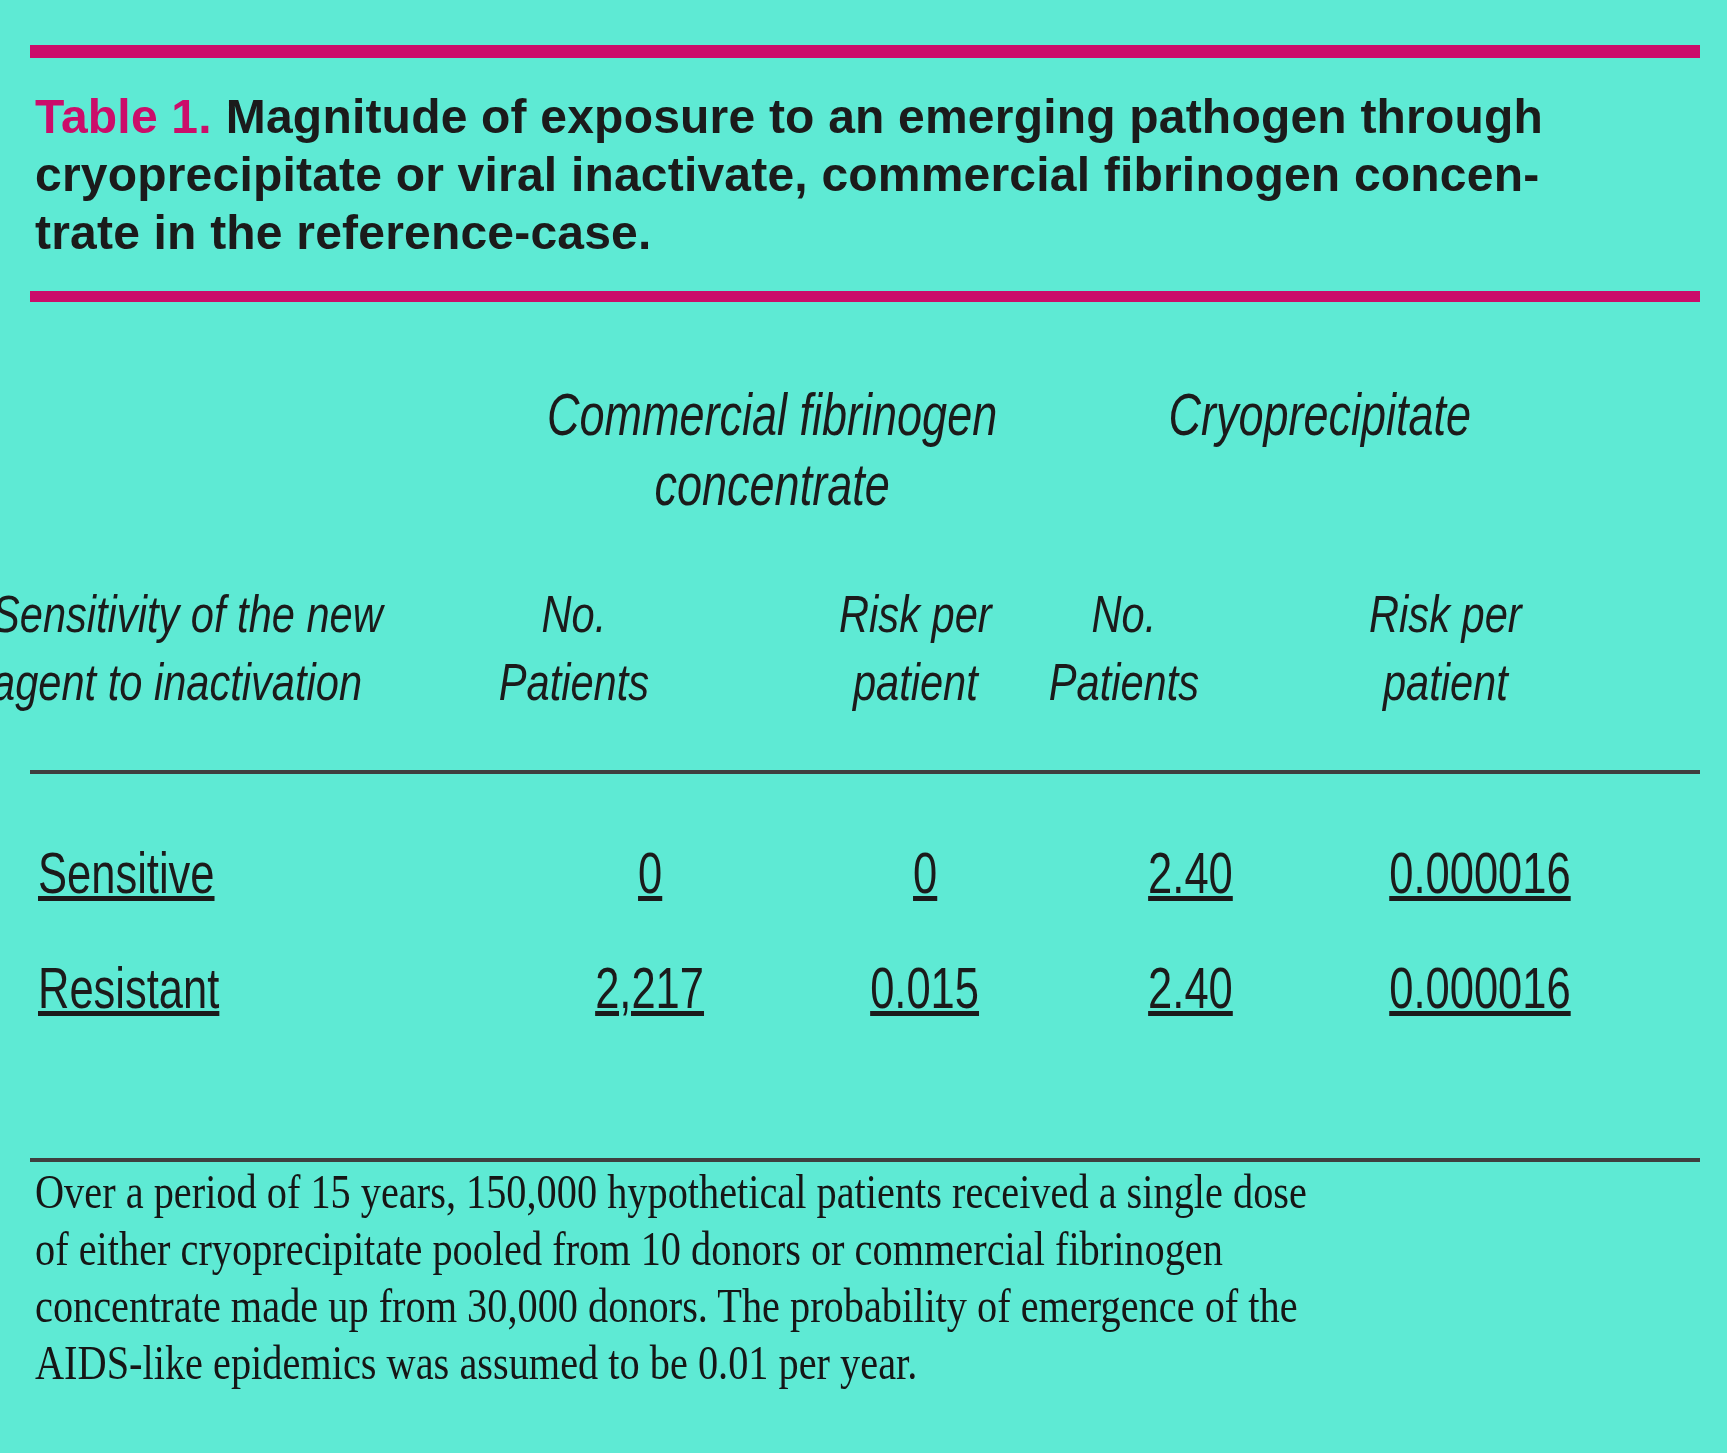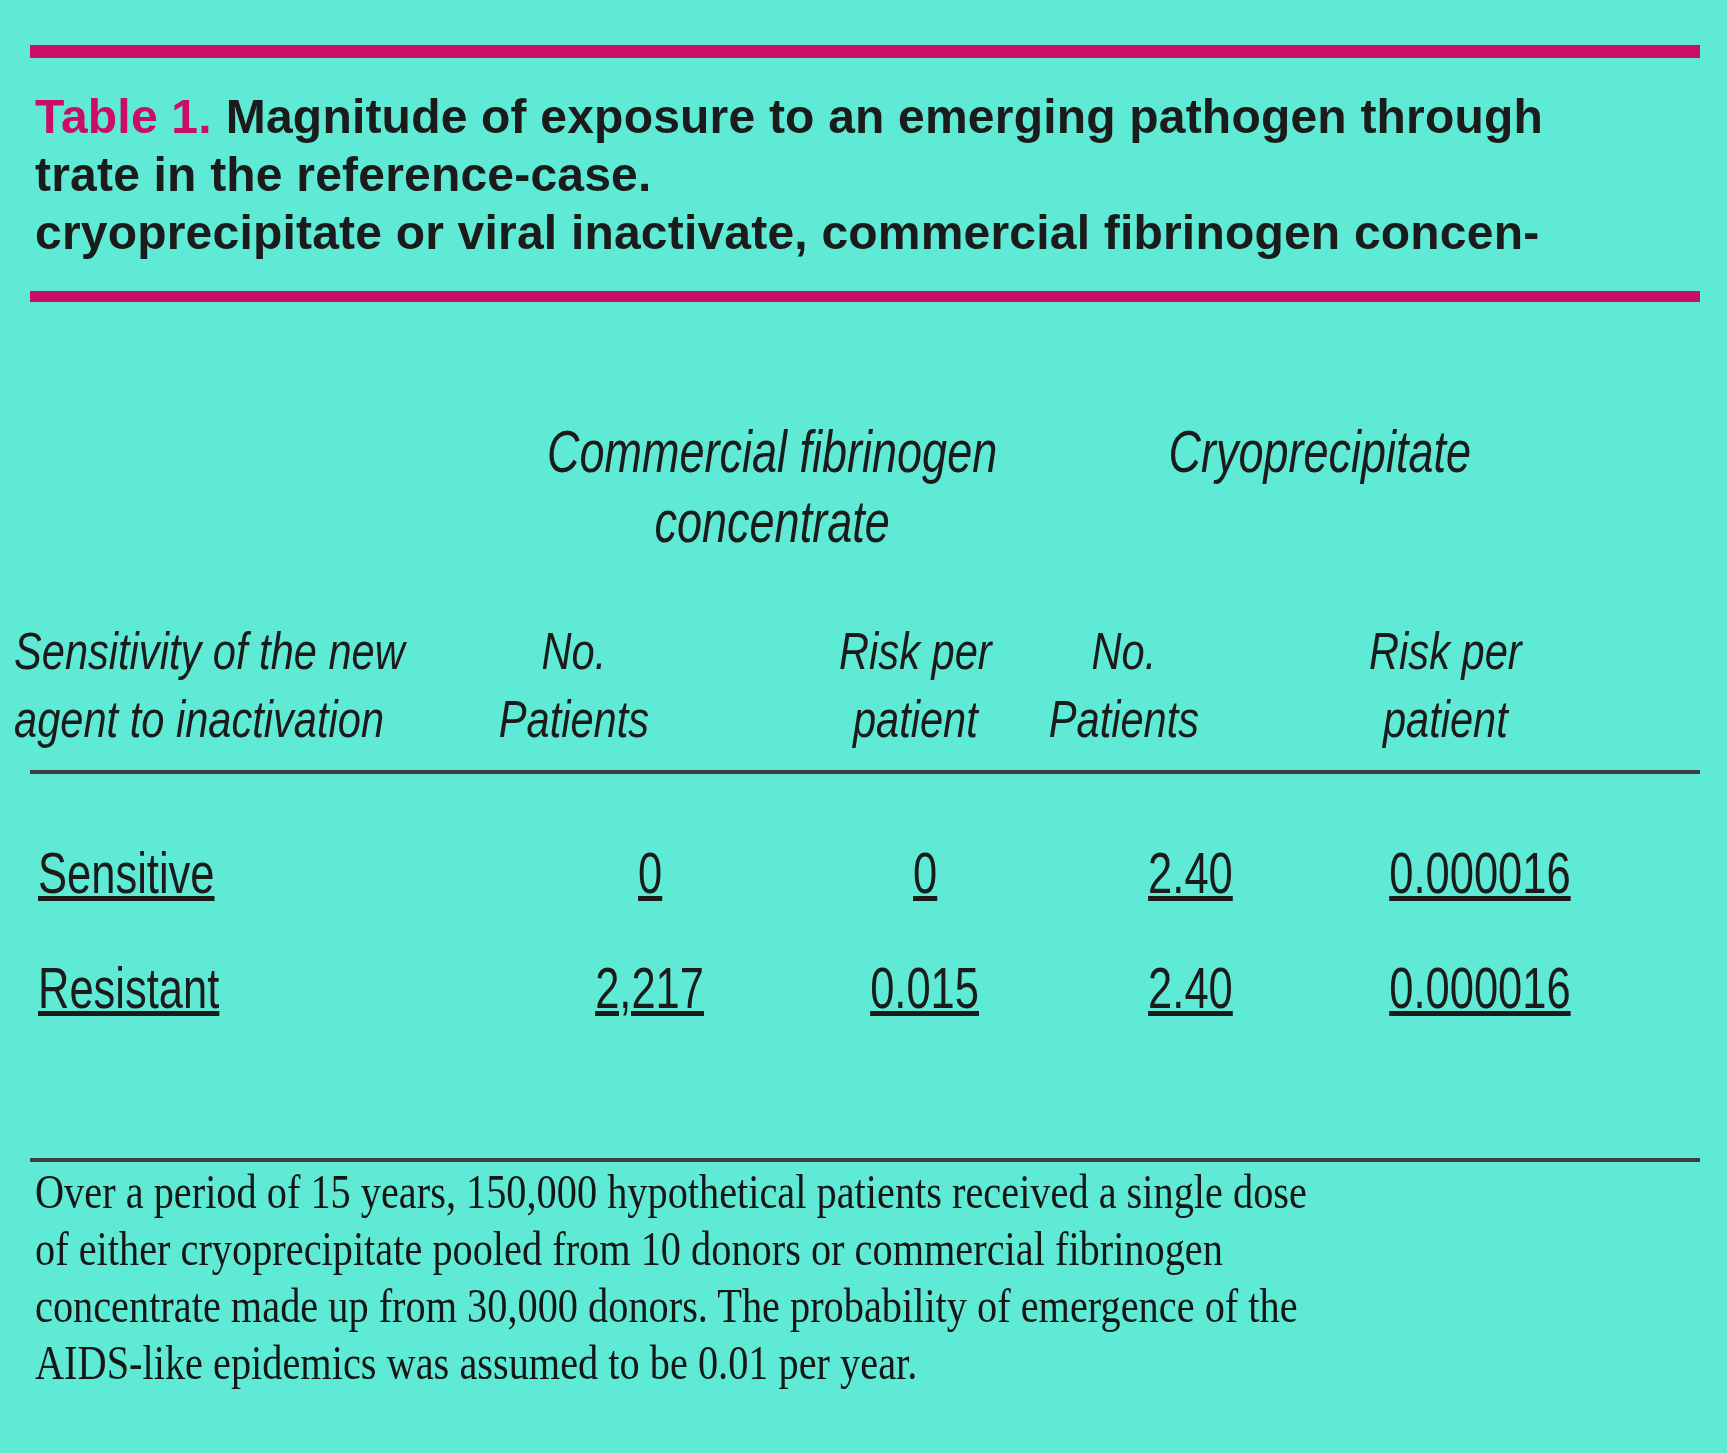"trate in the reference-case." div.title-line { order: before "cryoprecipitate or viral inactivate," -> after "cryoprecipitate or viral inactivate," }
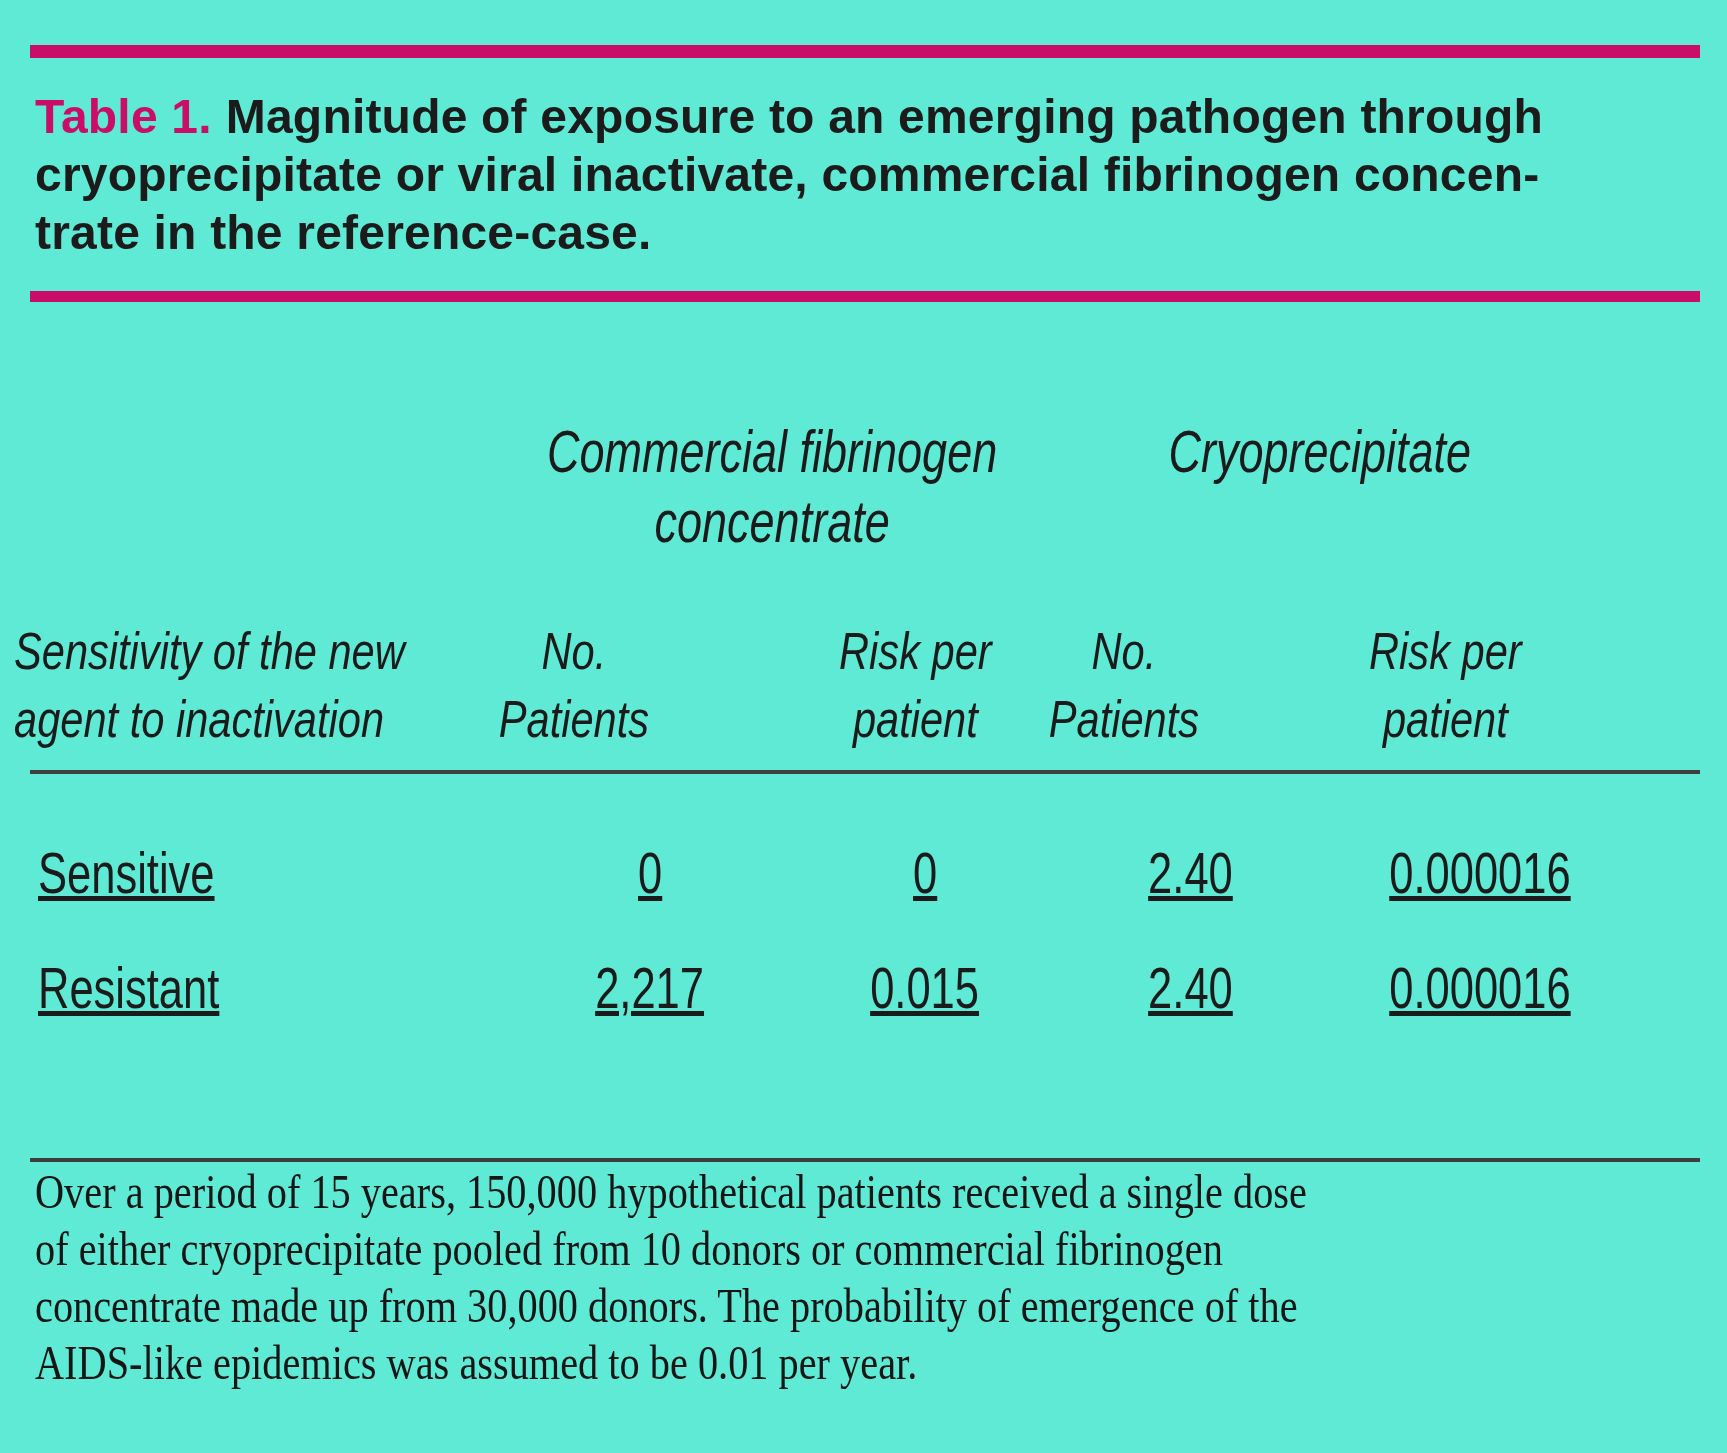"Commercial fibrinogen" .thead { margin-top: 37px -> none }
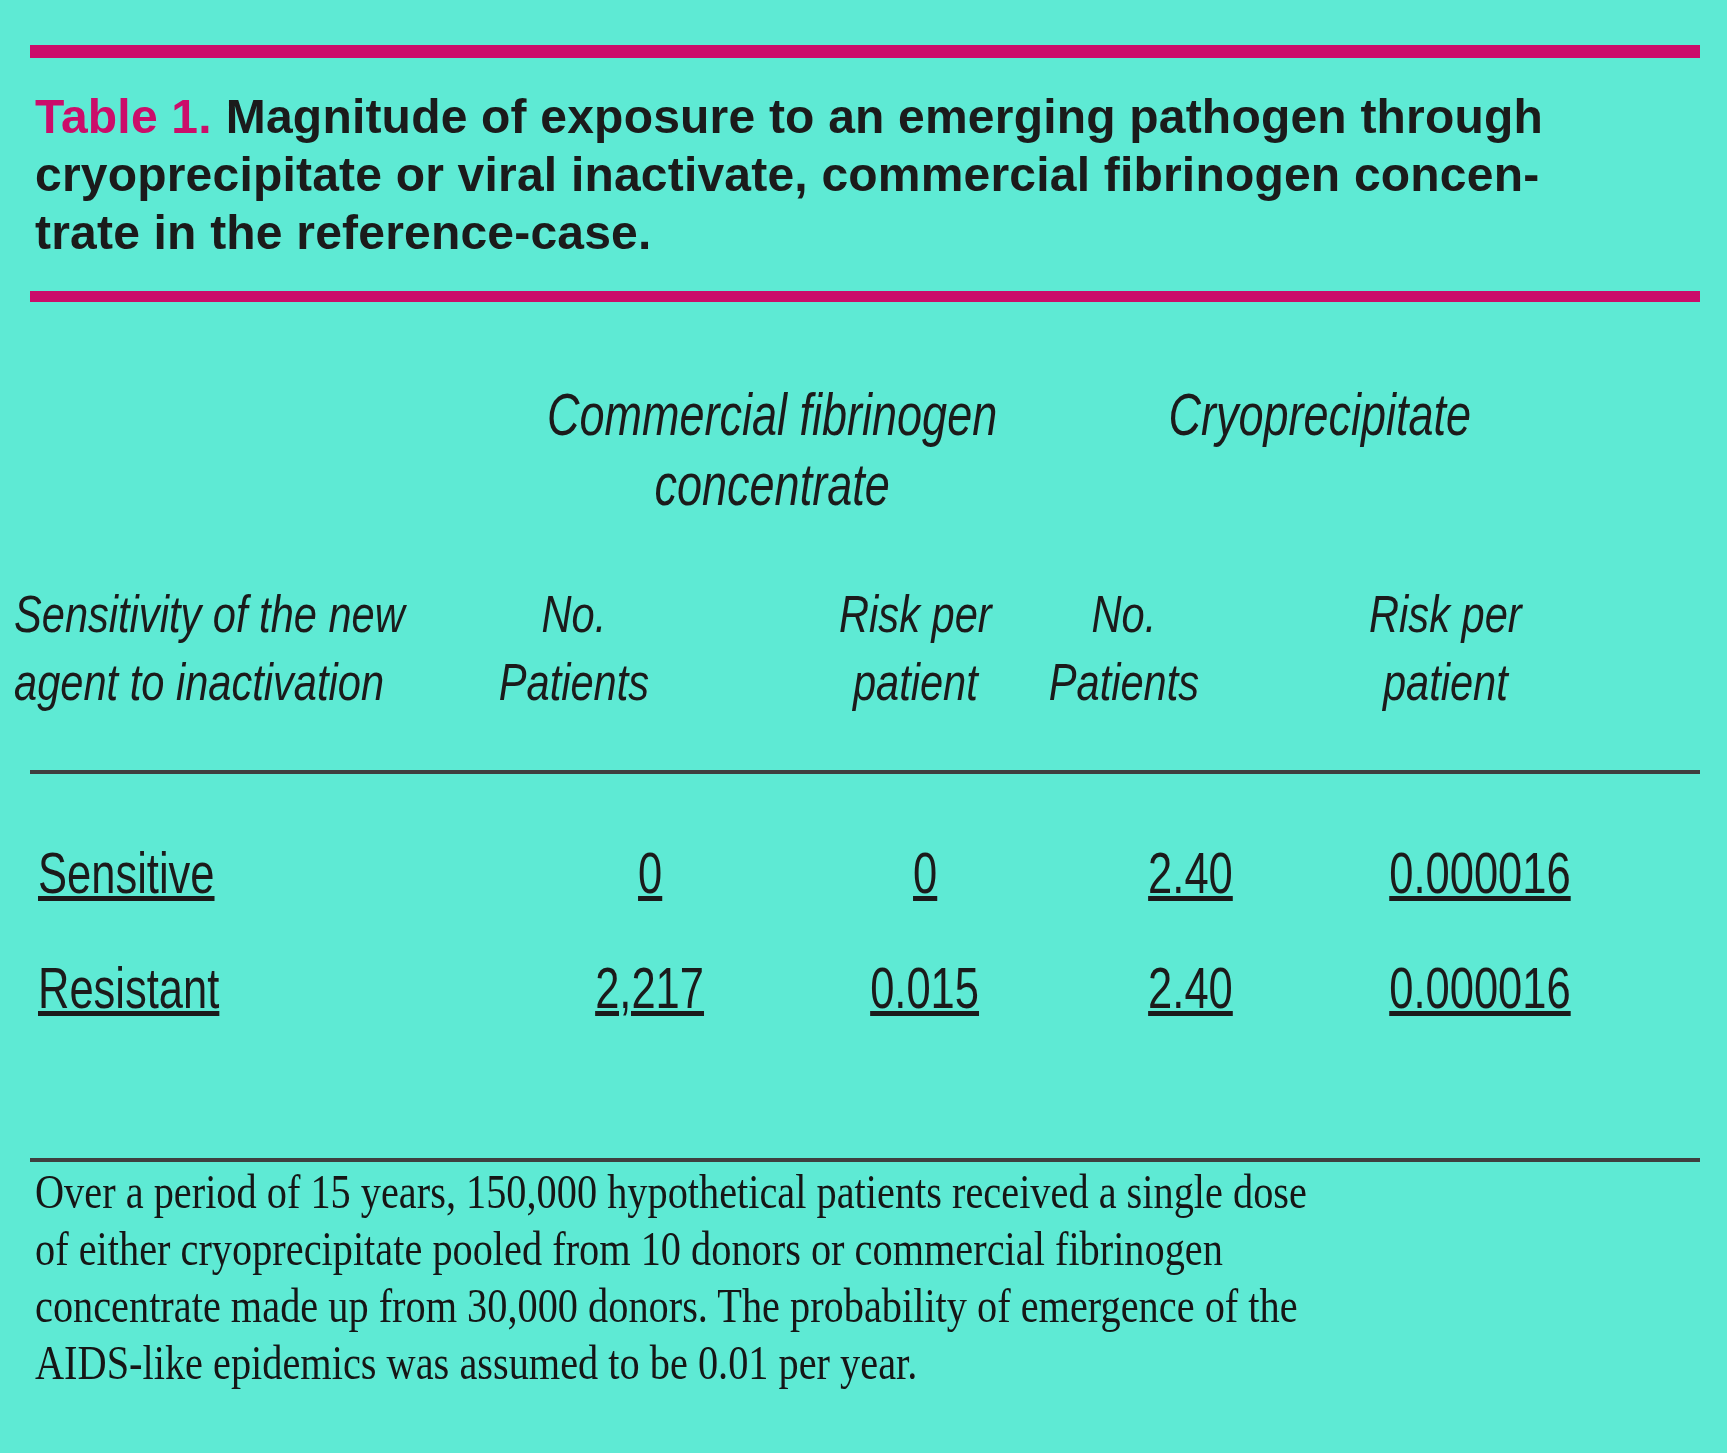"Sensitivity of the new" .colhead-stub { justify-content: center -> flex-end }
